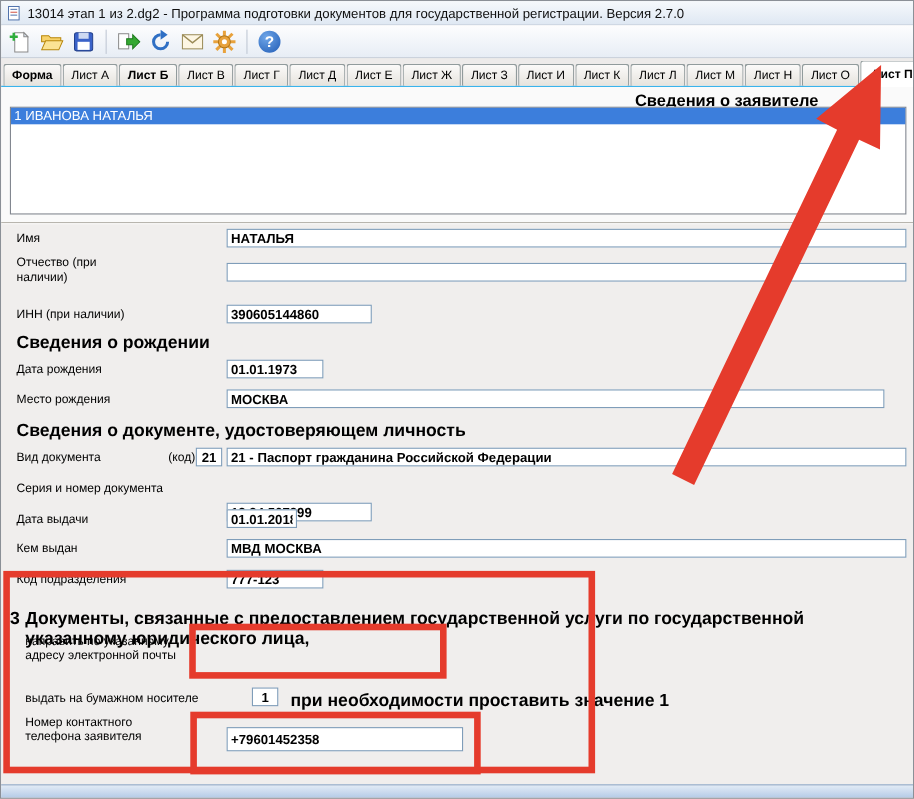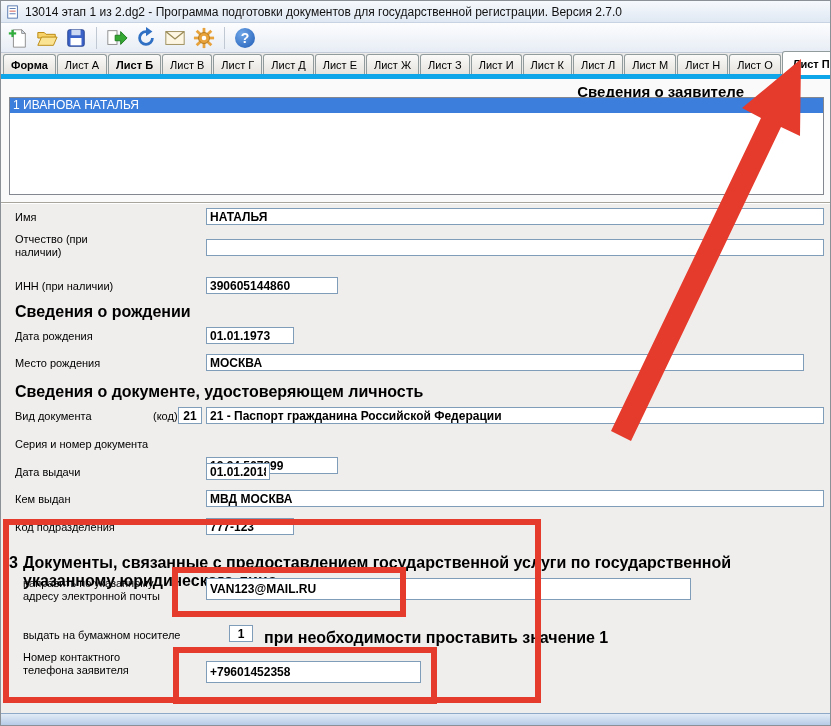"Форма" .tabstrip { border-bottom: 5px solid #0ea5e9 -> 1px solid #0ea5e9 }
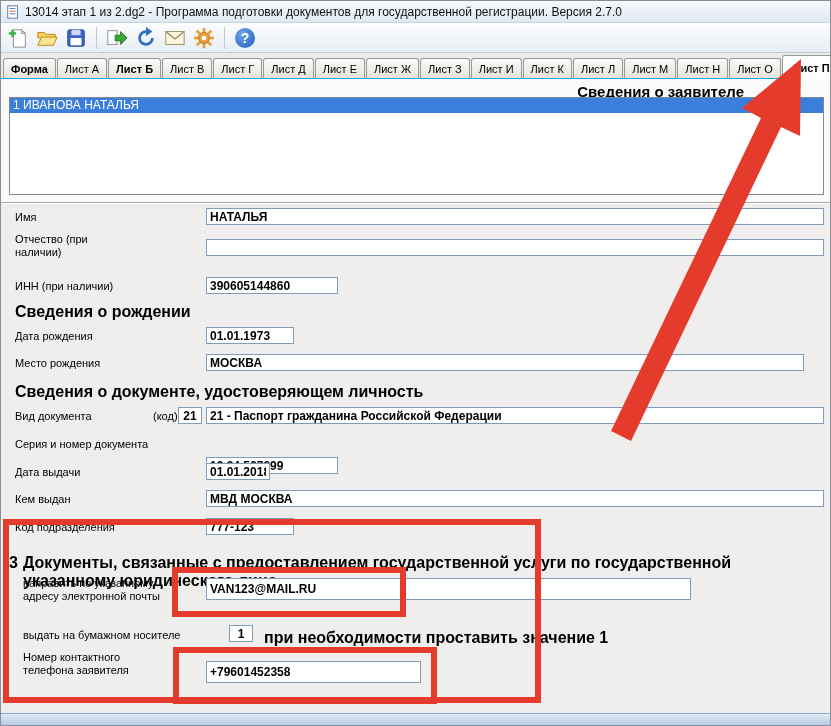"VAN123@MAIL.RU" input.tb { html: <input> -> none }
